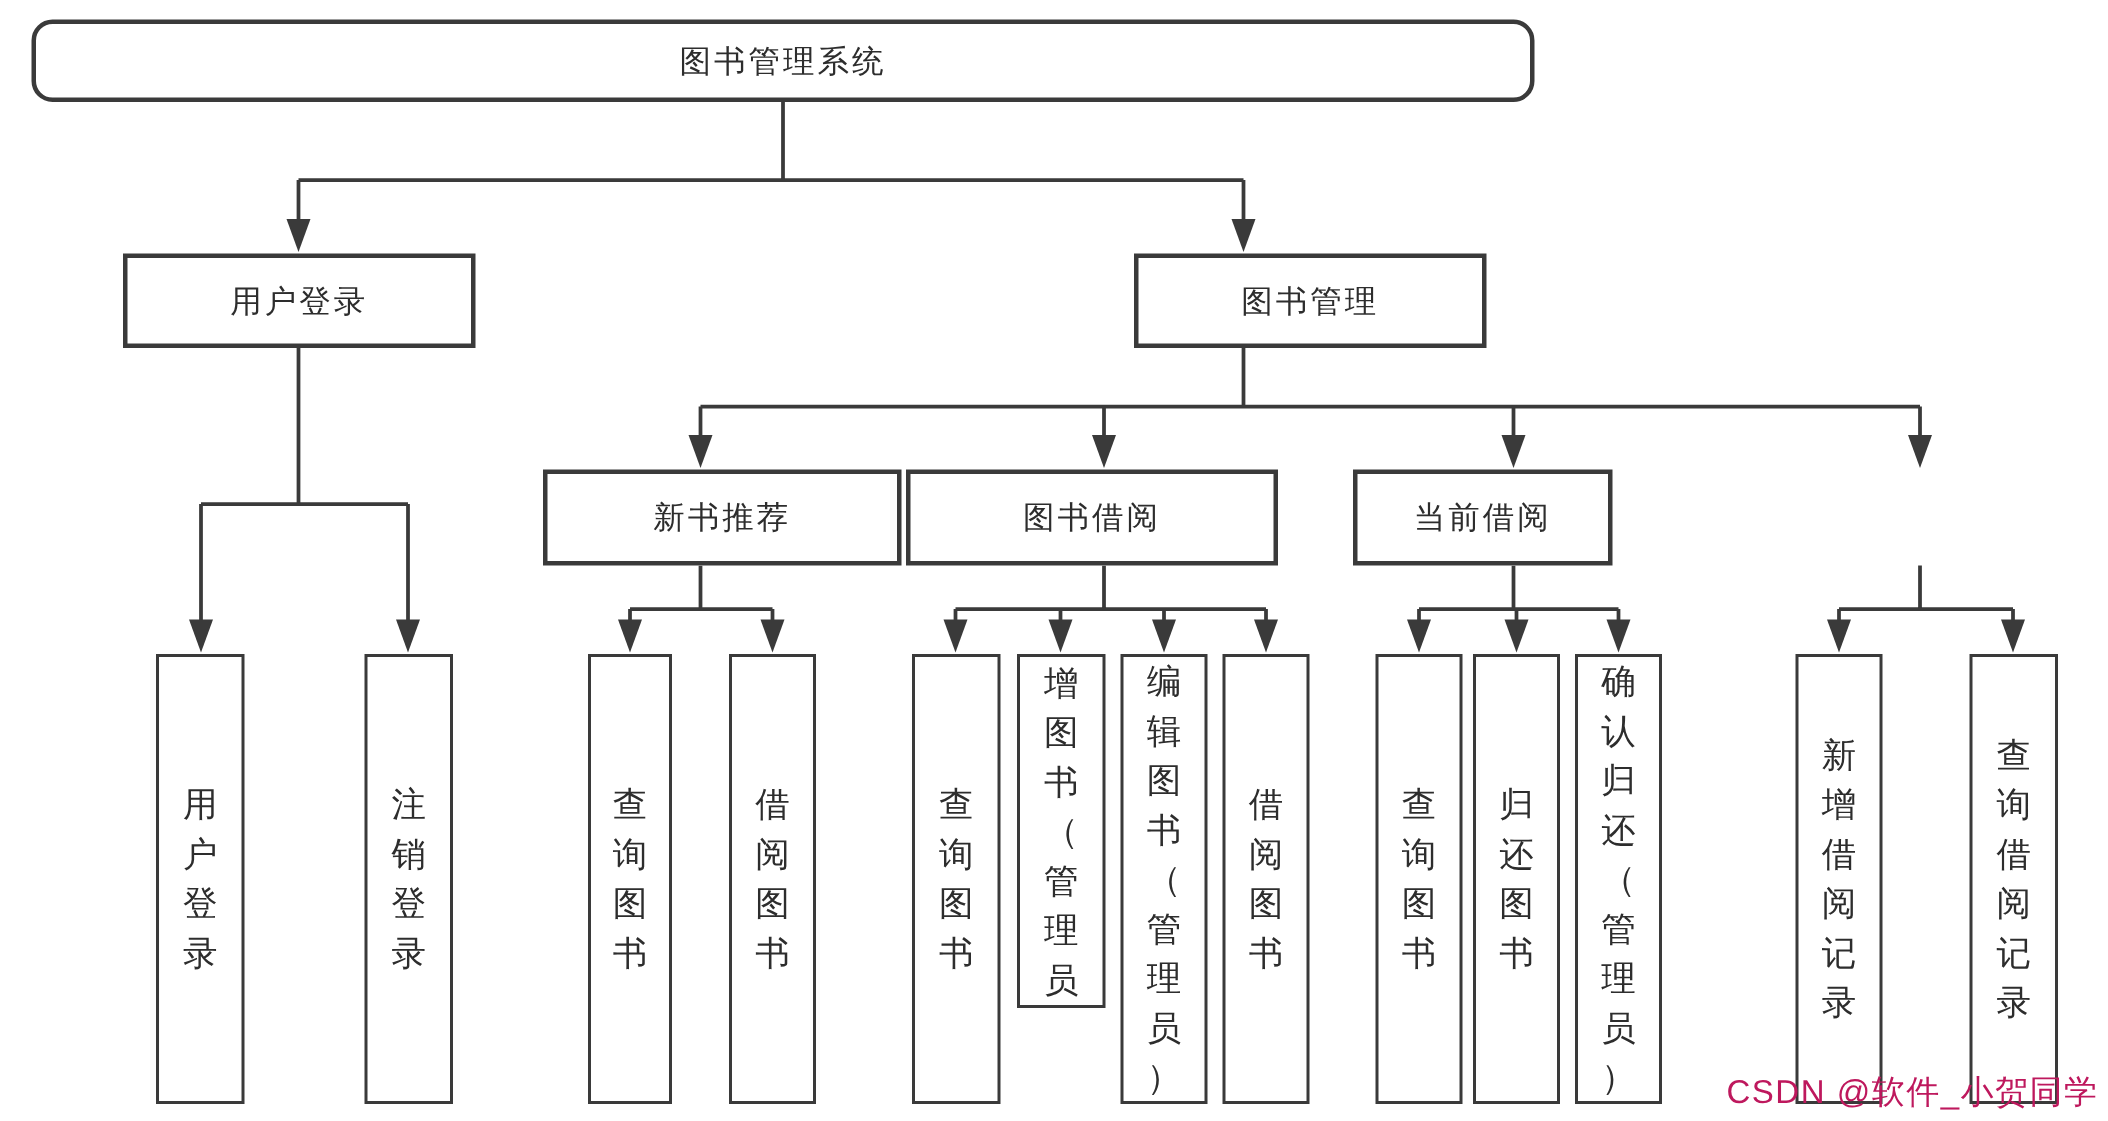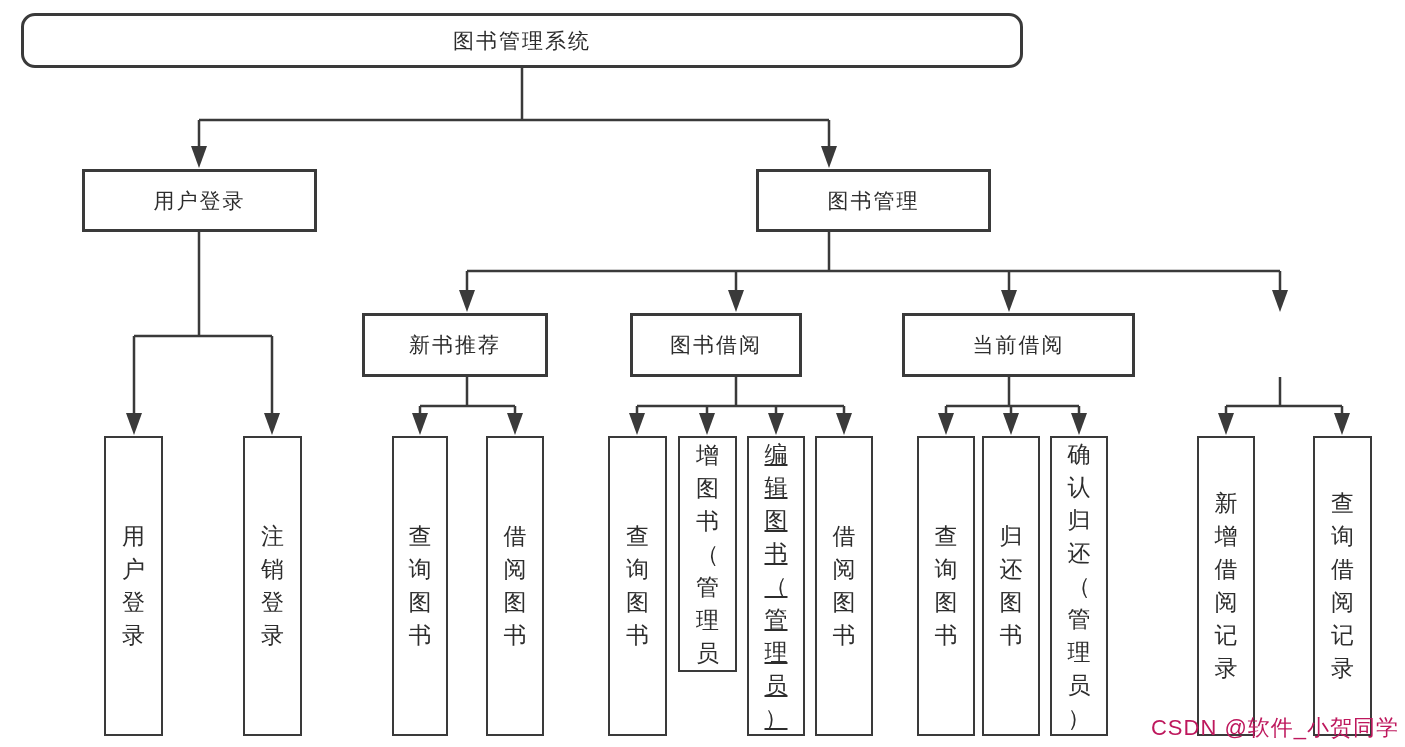"新书推荐" div.node { width: 186px -> 239px }
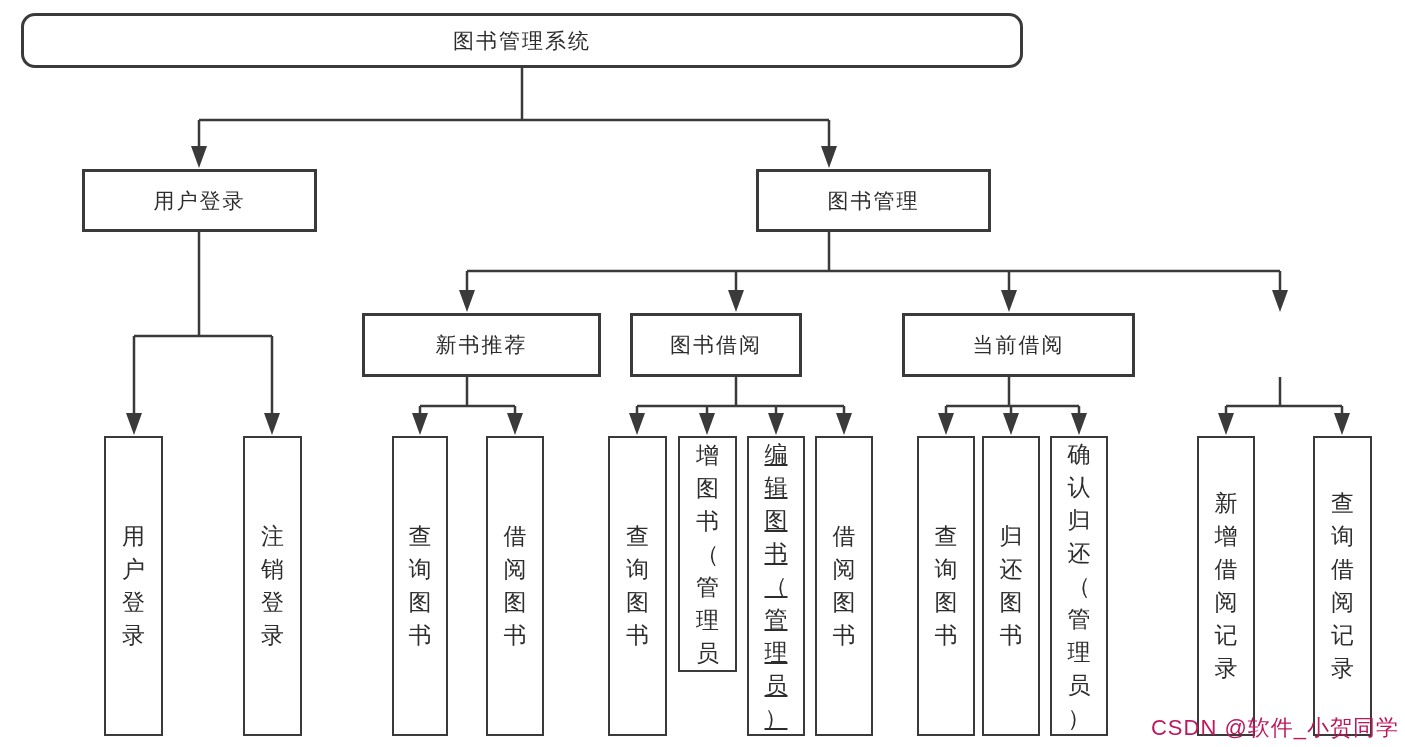"图书借阅" div.node { left: 630px -> 604px; width: 172px -> 248px }
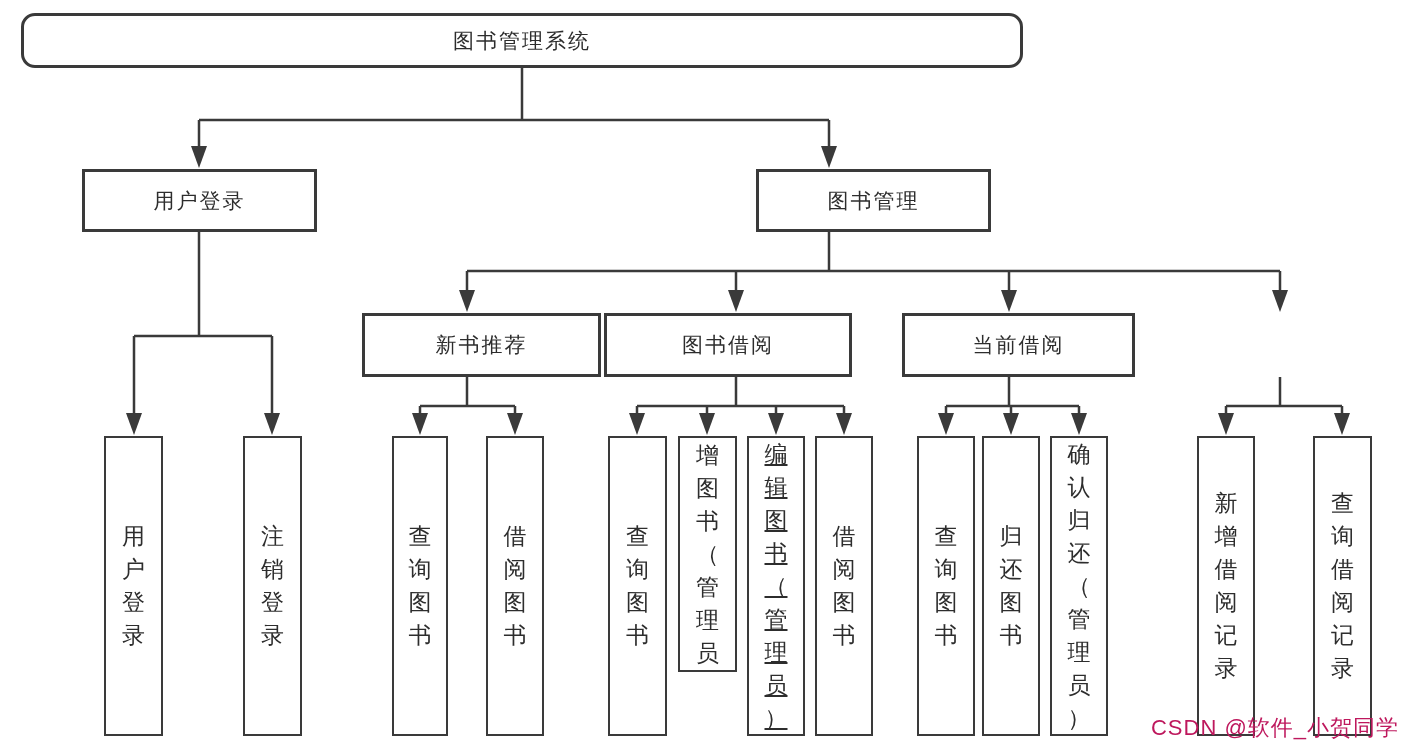"当前借阅" div.node { width: 233px -> 173px }
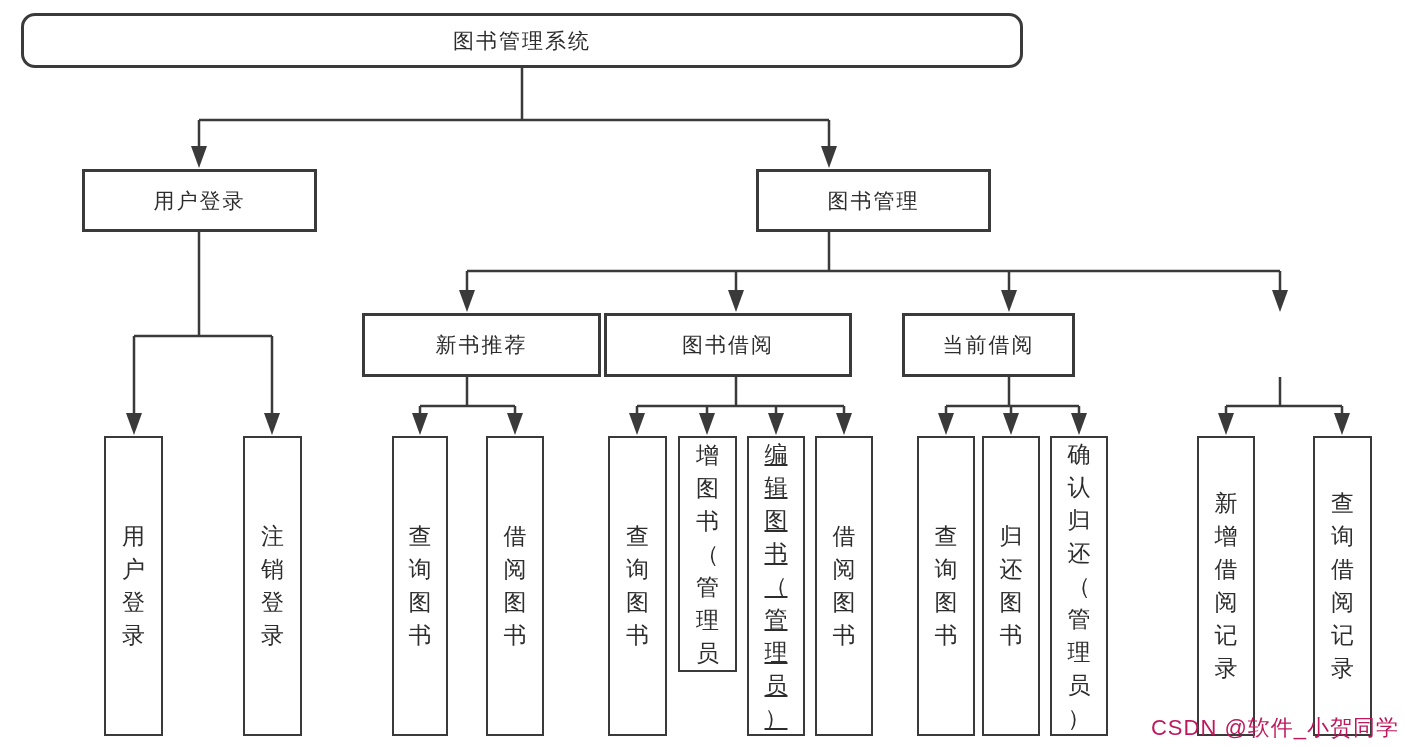"编辑图书（管理员）" div.node { text-decoration: underline -> none }
